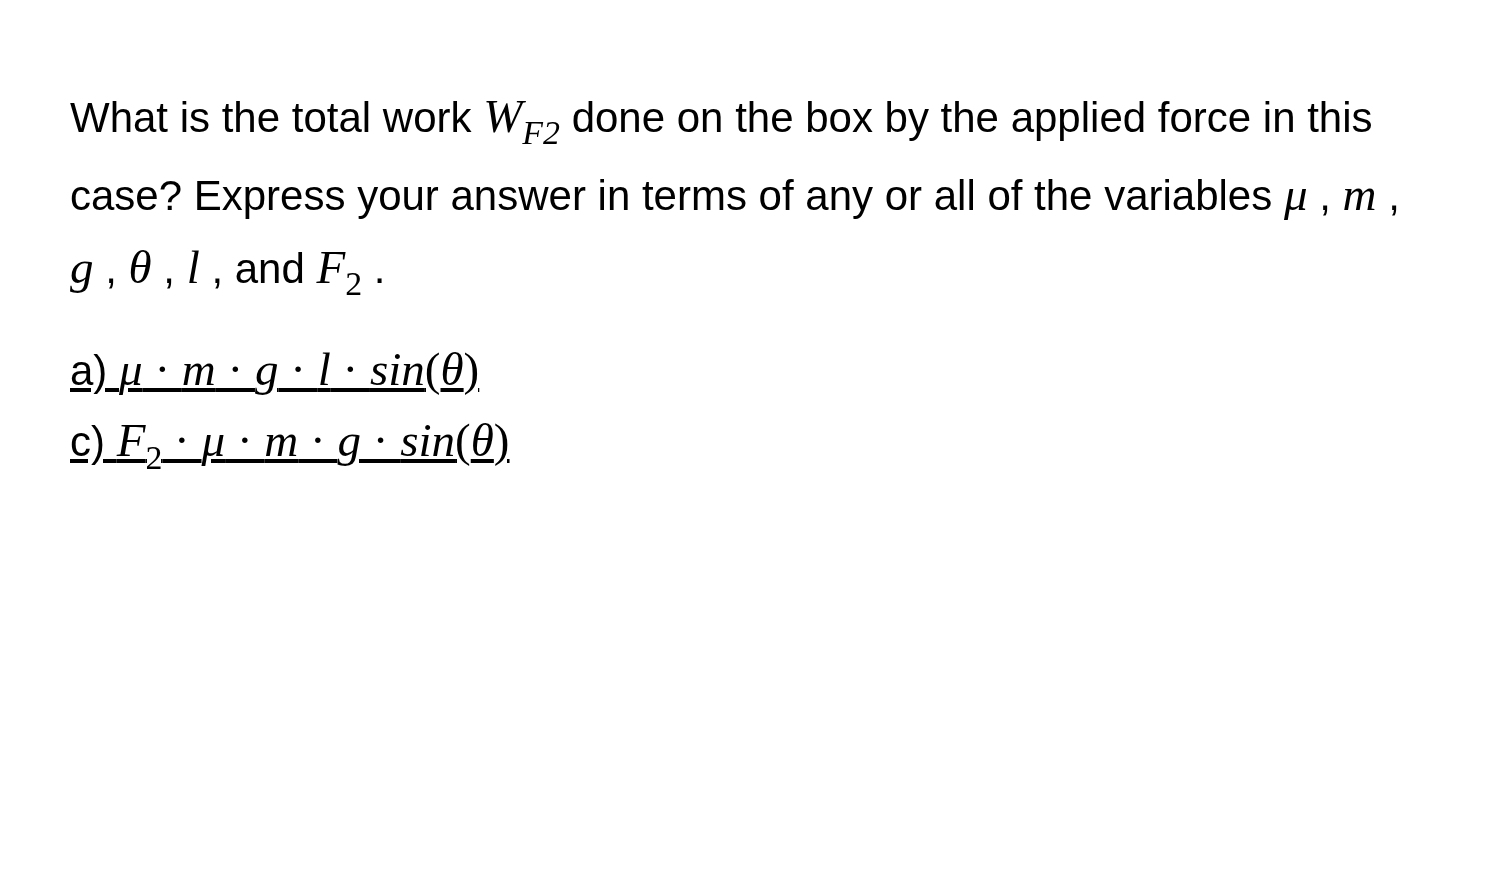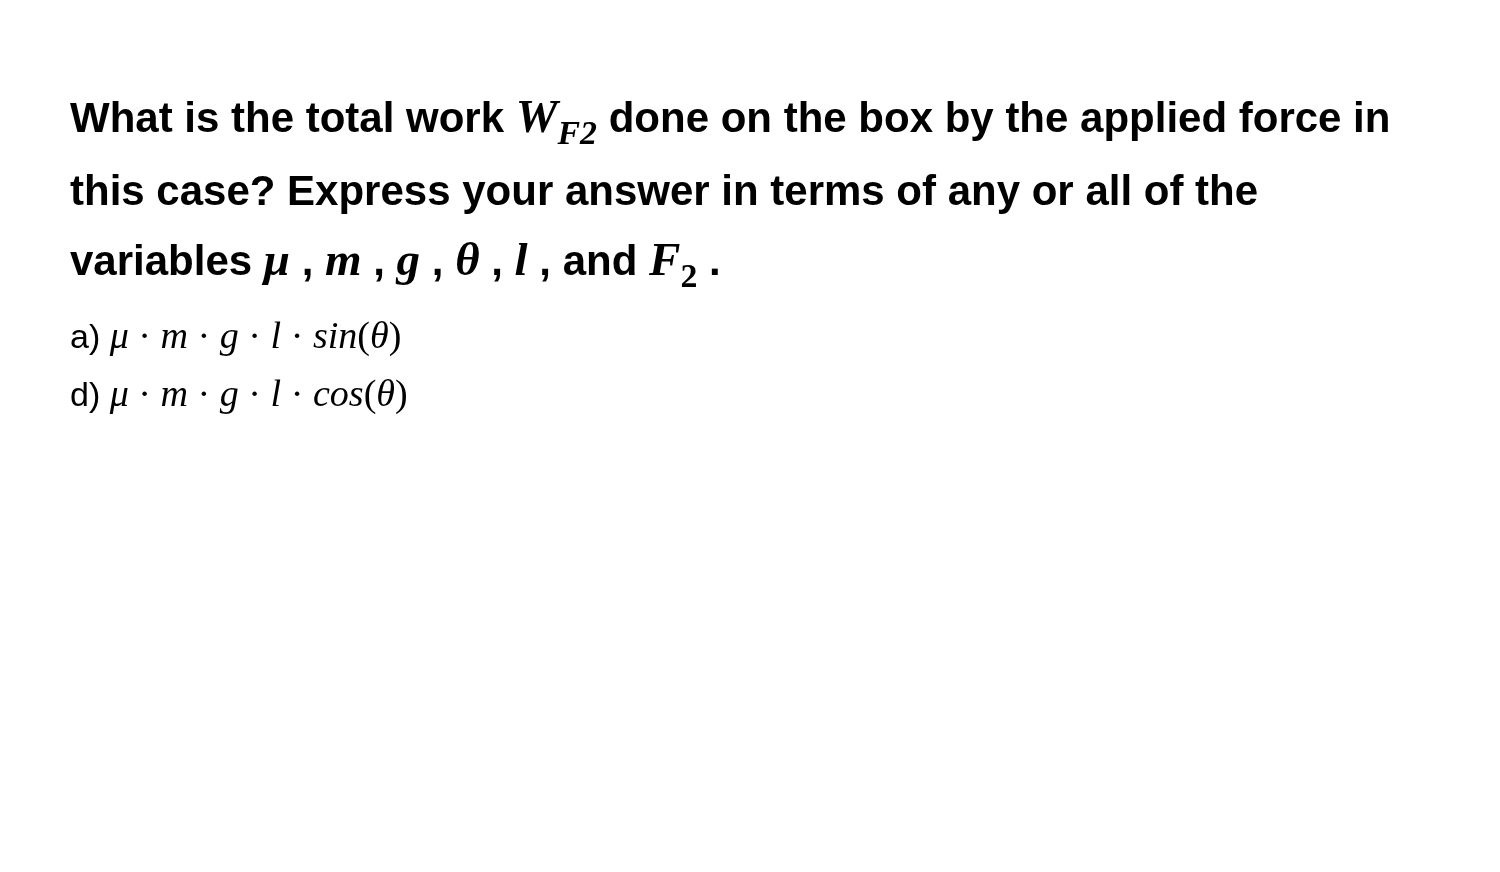"What is the total work" .question { font-weight: bold -> none; margin-bottom: 6px -> 26px }
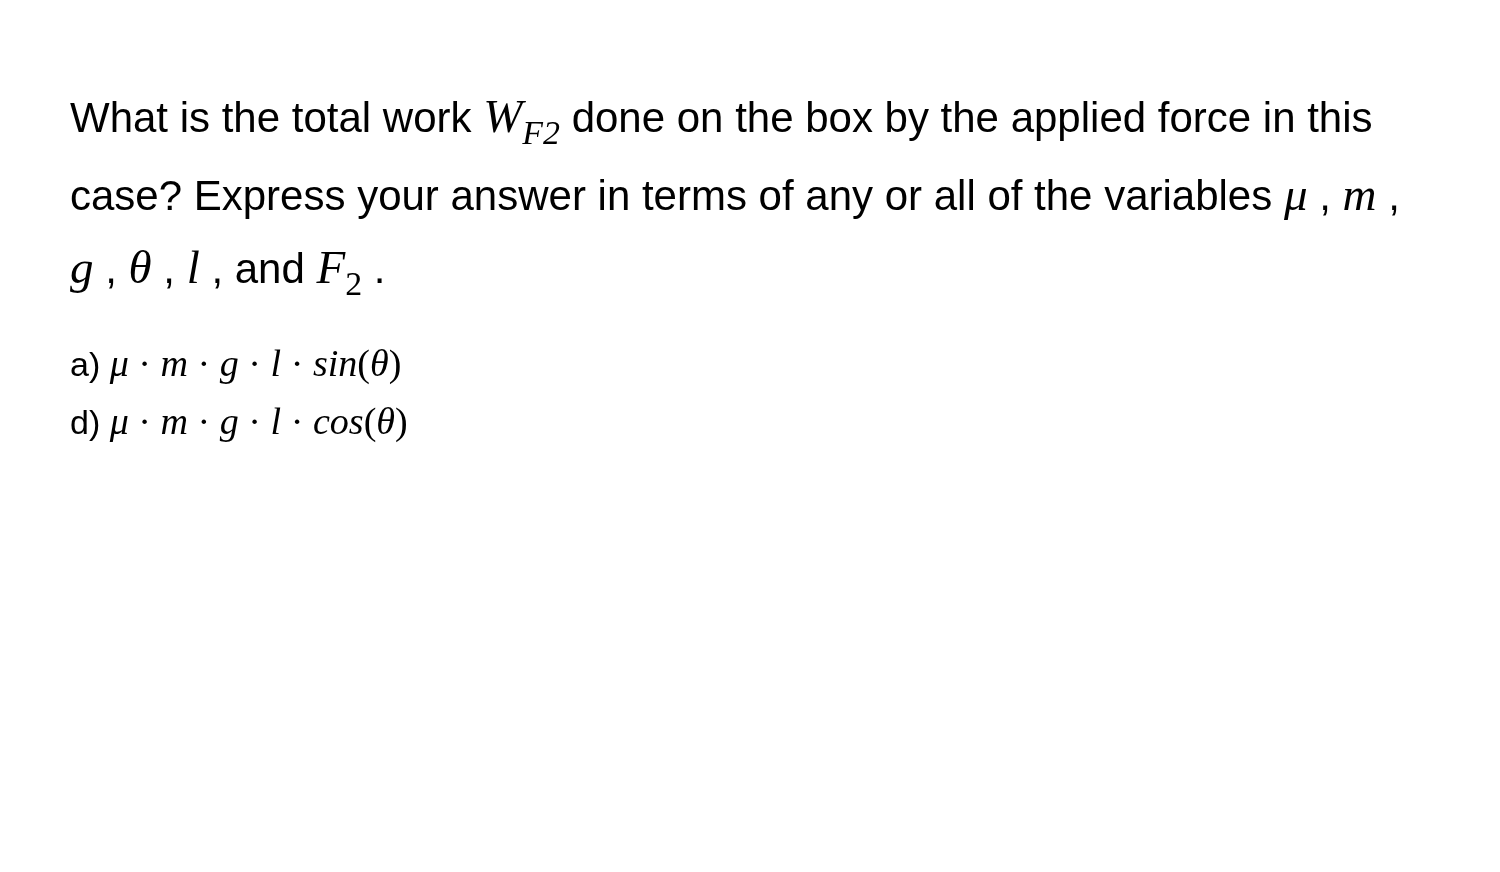"a) μ · m ·" .options { font-size: 34px -> 42px; text-decoration: none -> underline }
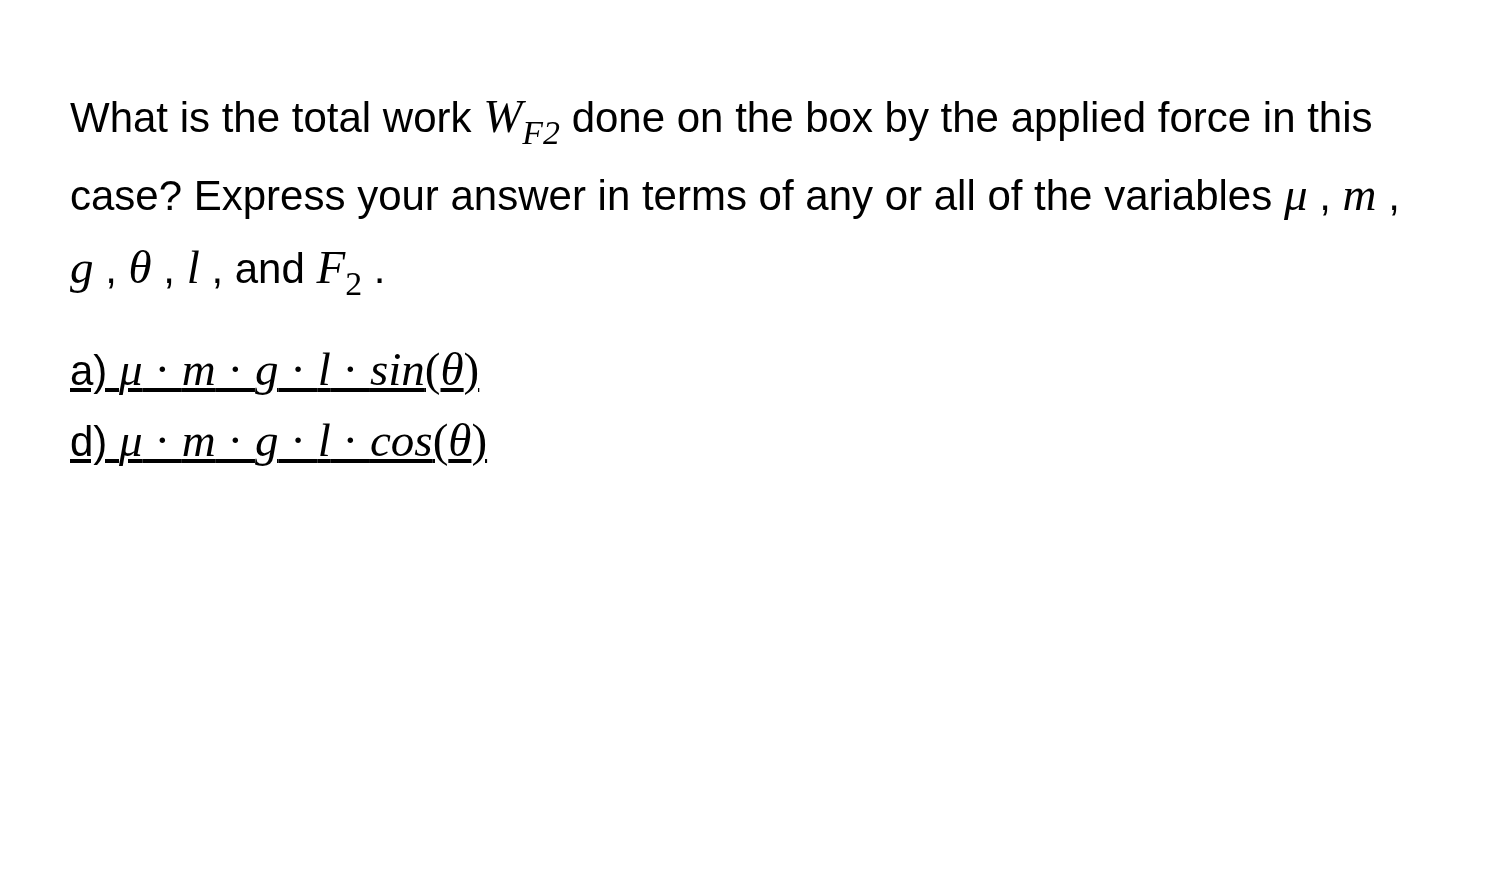"c) F2 · μ ·" div.option-row { html: none -> <div> <span>c) </span> <span> <span>F</span><span>2</span><span> · </span><span>μ</span><span> · </span><span>m</span><span> · </span><span>g</span><span> · </span><span>sin</span><span>(</span><span>θ</span><span>)</span> </span> </div> }
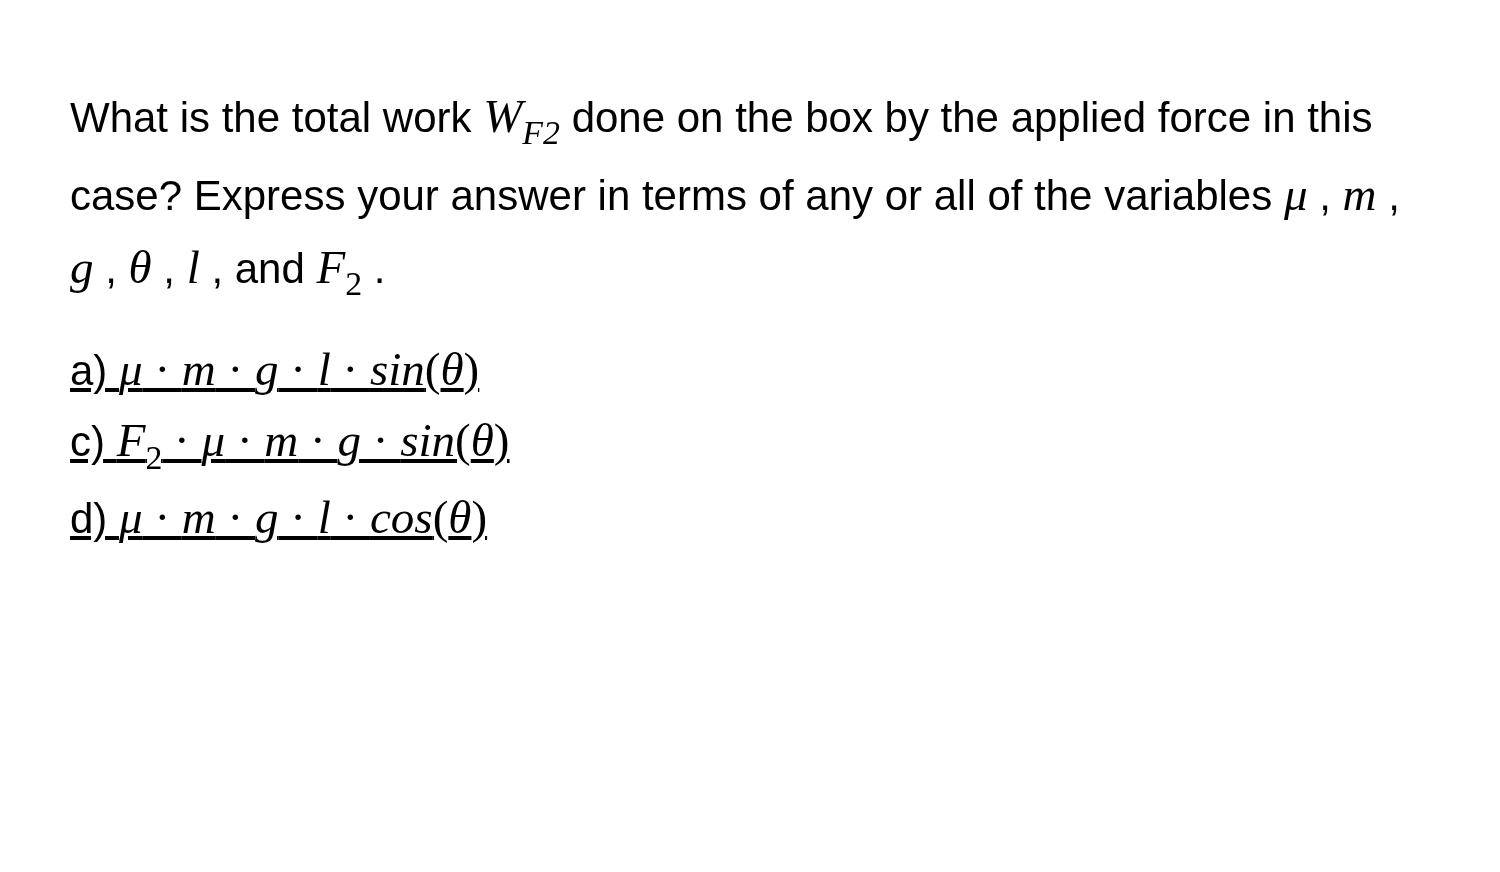"d) μ · m ·" div.option-row { html: <div> <span>d) </span> <span> <span>μ</span><span> · </span><span>m</span><span> · </span><span>g</span><span> · </span><span>l</span><span> · </span><span>cos</span><span>(</span><span>θ</span><span>)</span> </span> </div> -> none }
